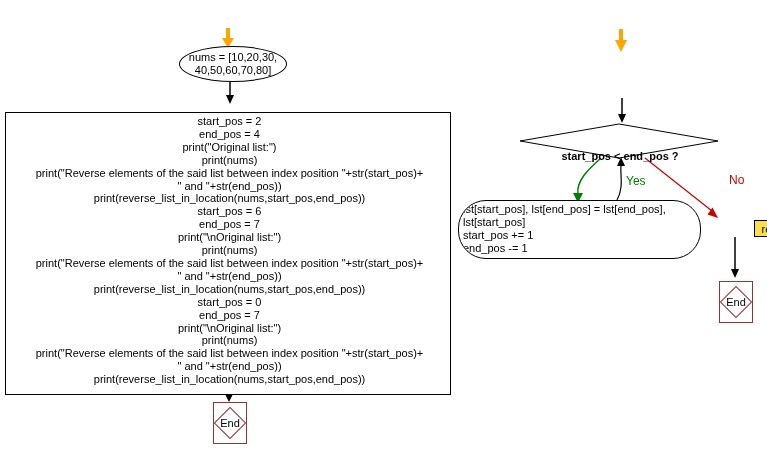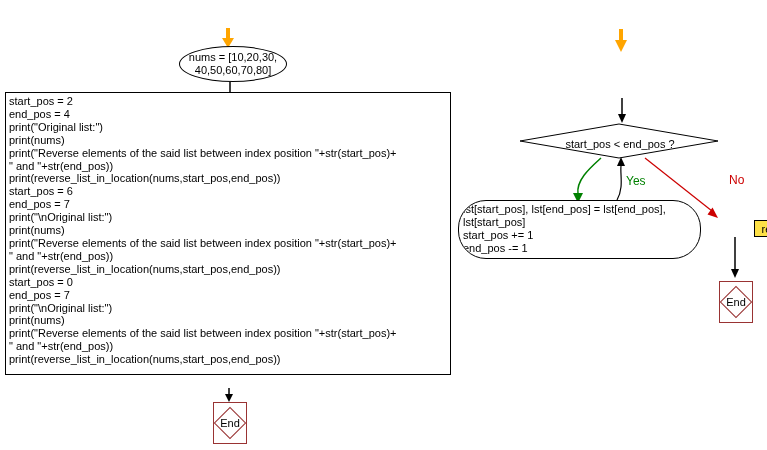"start_pos = 2" div.node { text-align: none -> center; top: 92px -> 112px }
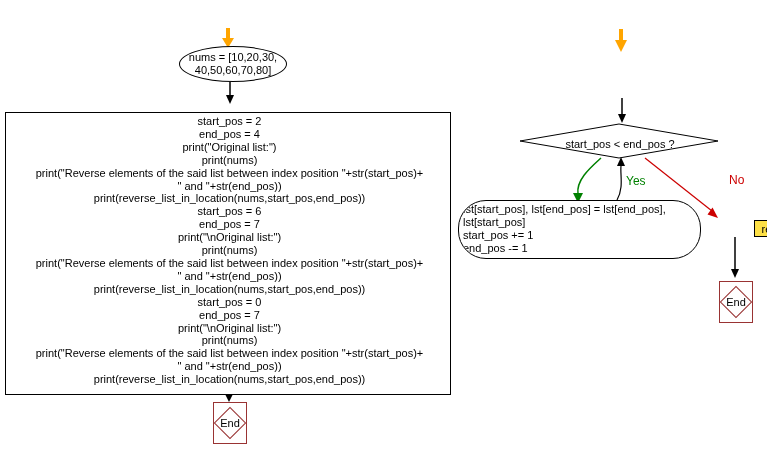"start_pos < end_pos ?" div.cond-label { font-weight: none -> bold; top: 138px -> 150px }
